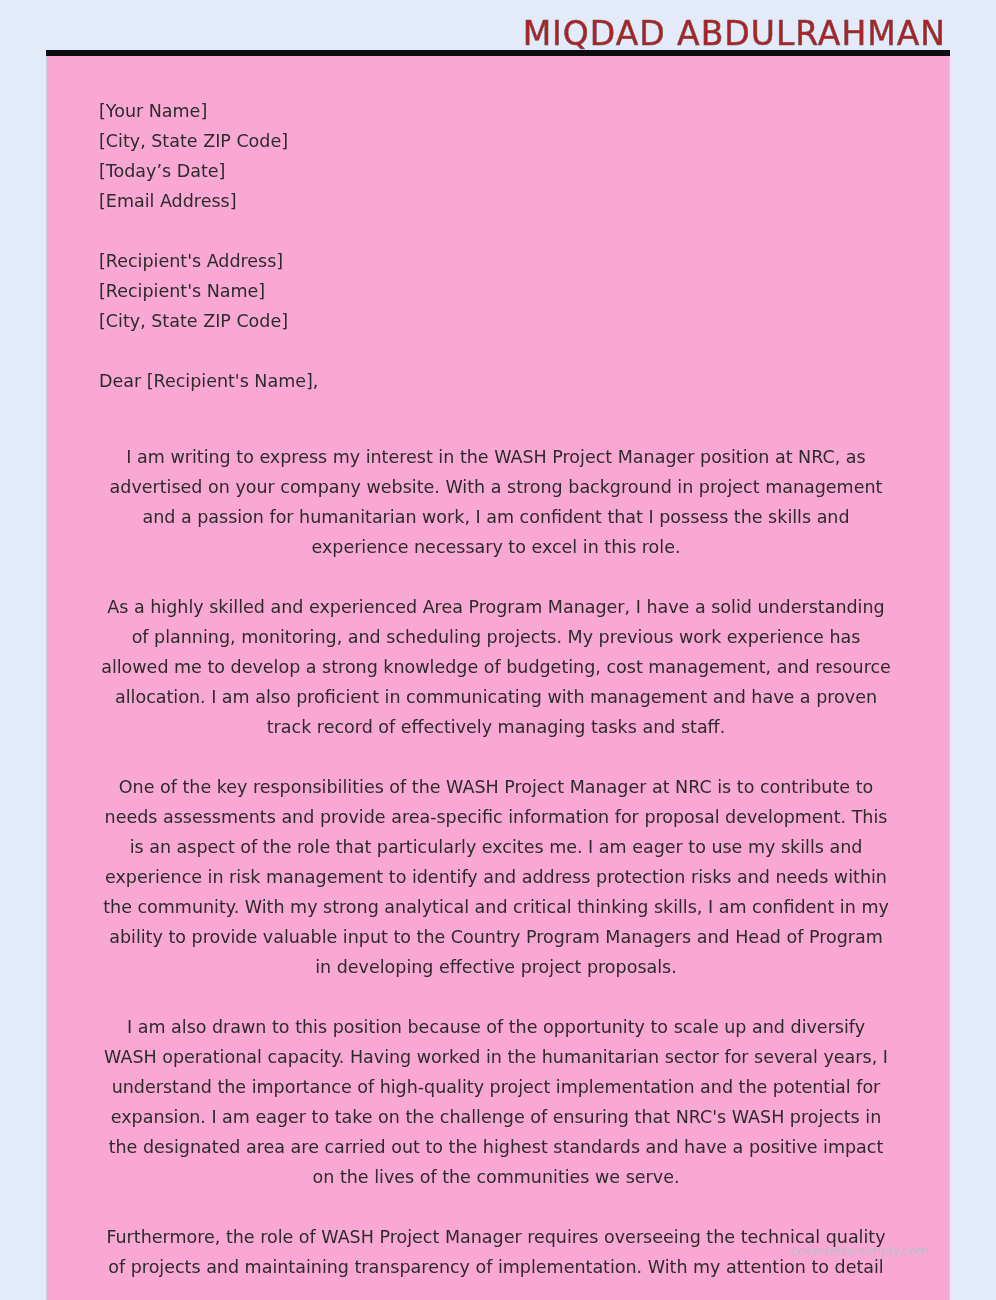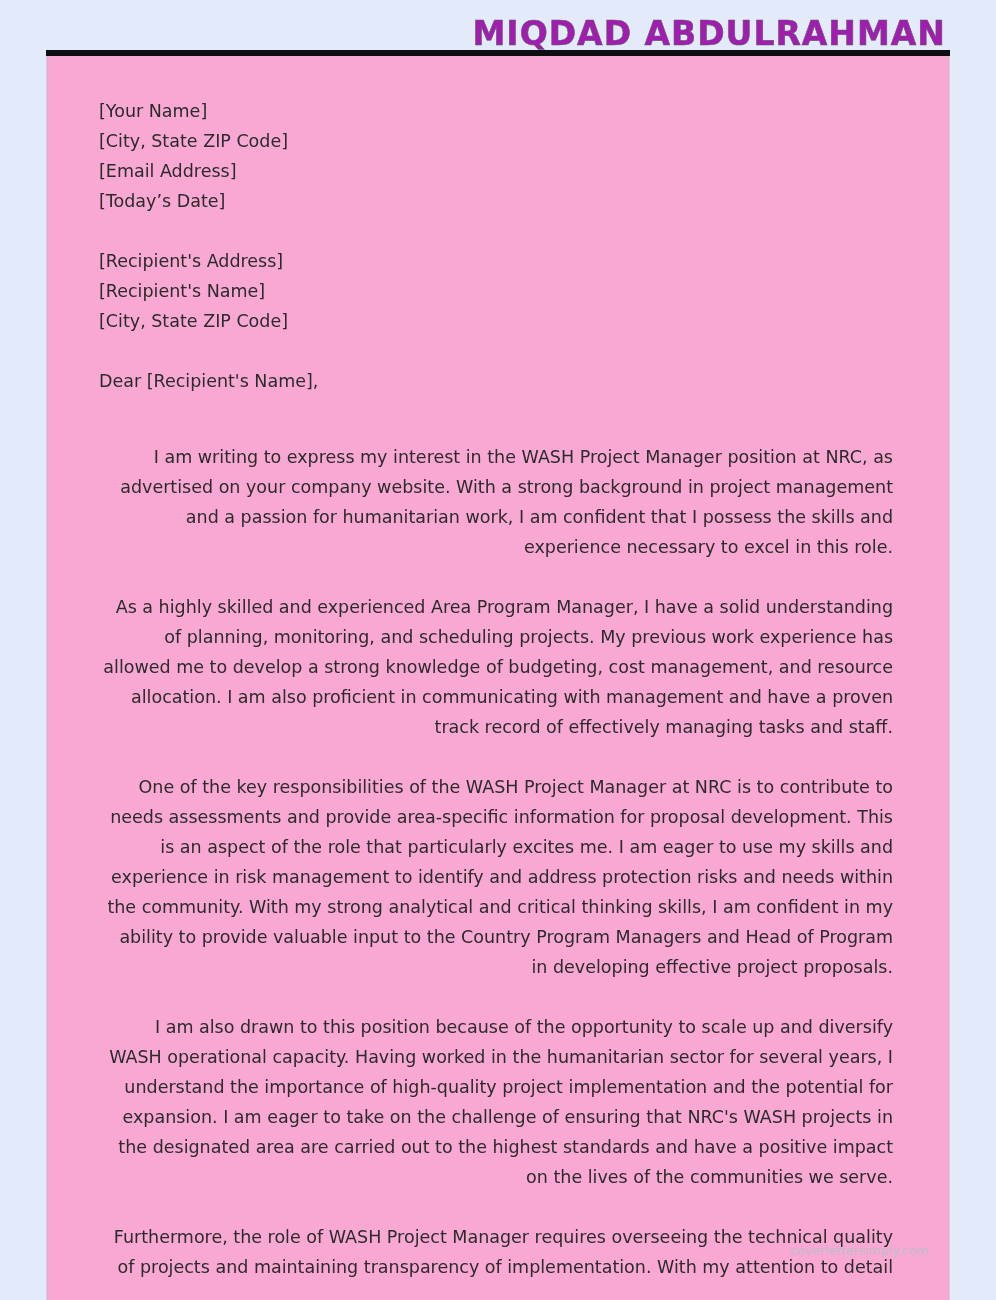"MIQDAD ABDULRAHMAN" .header-name { color: #a21caf -> #b91c1c; font-weight: 700 -> 400 }
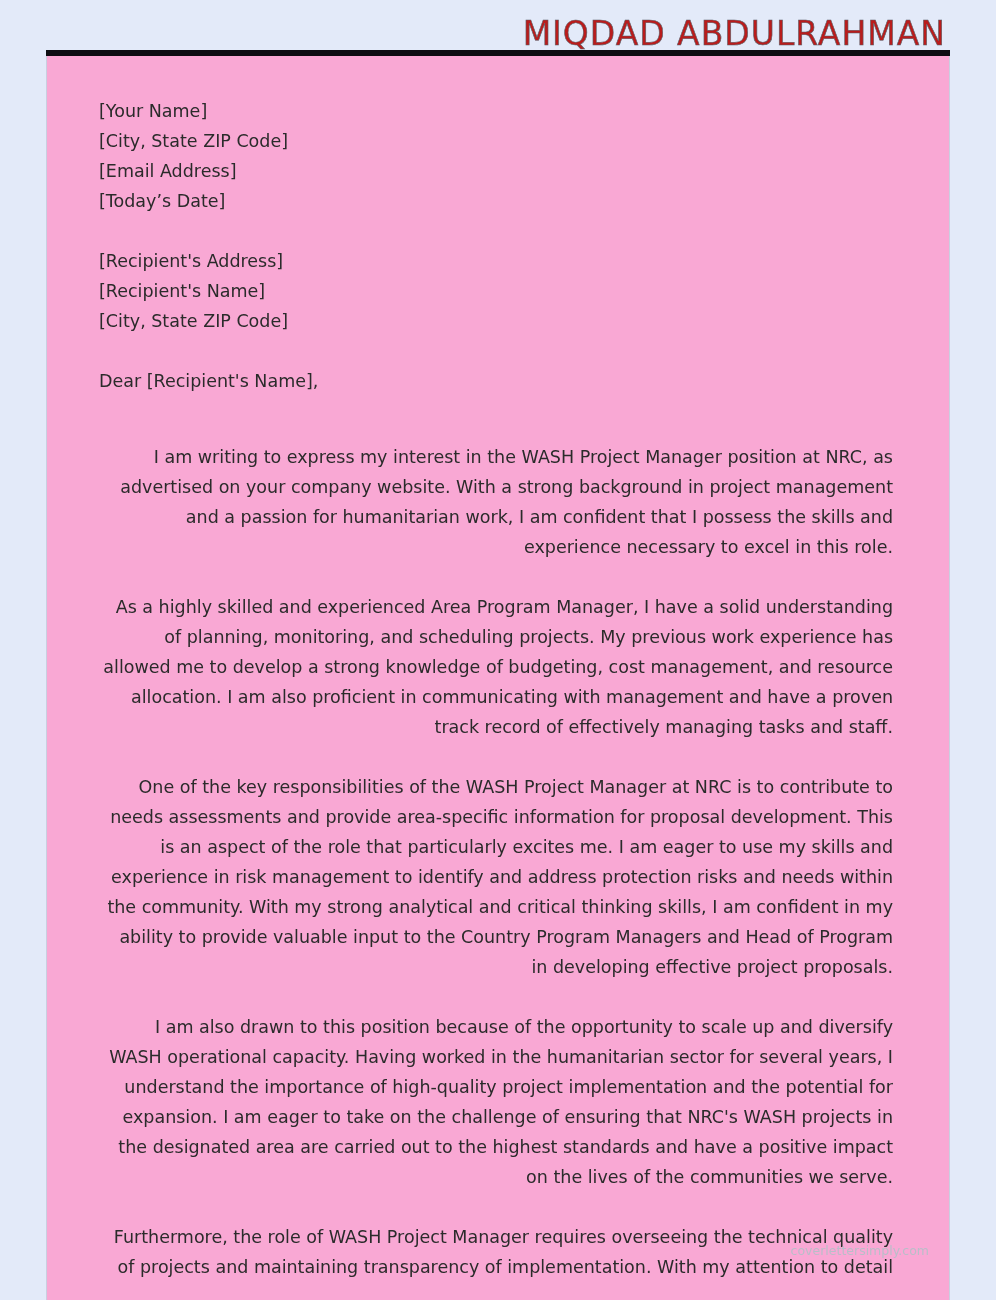"[Email Address]" div.addr-line { order: before "[Today’s Date]" -> after "[Today’s Date]" }
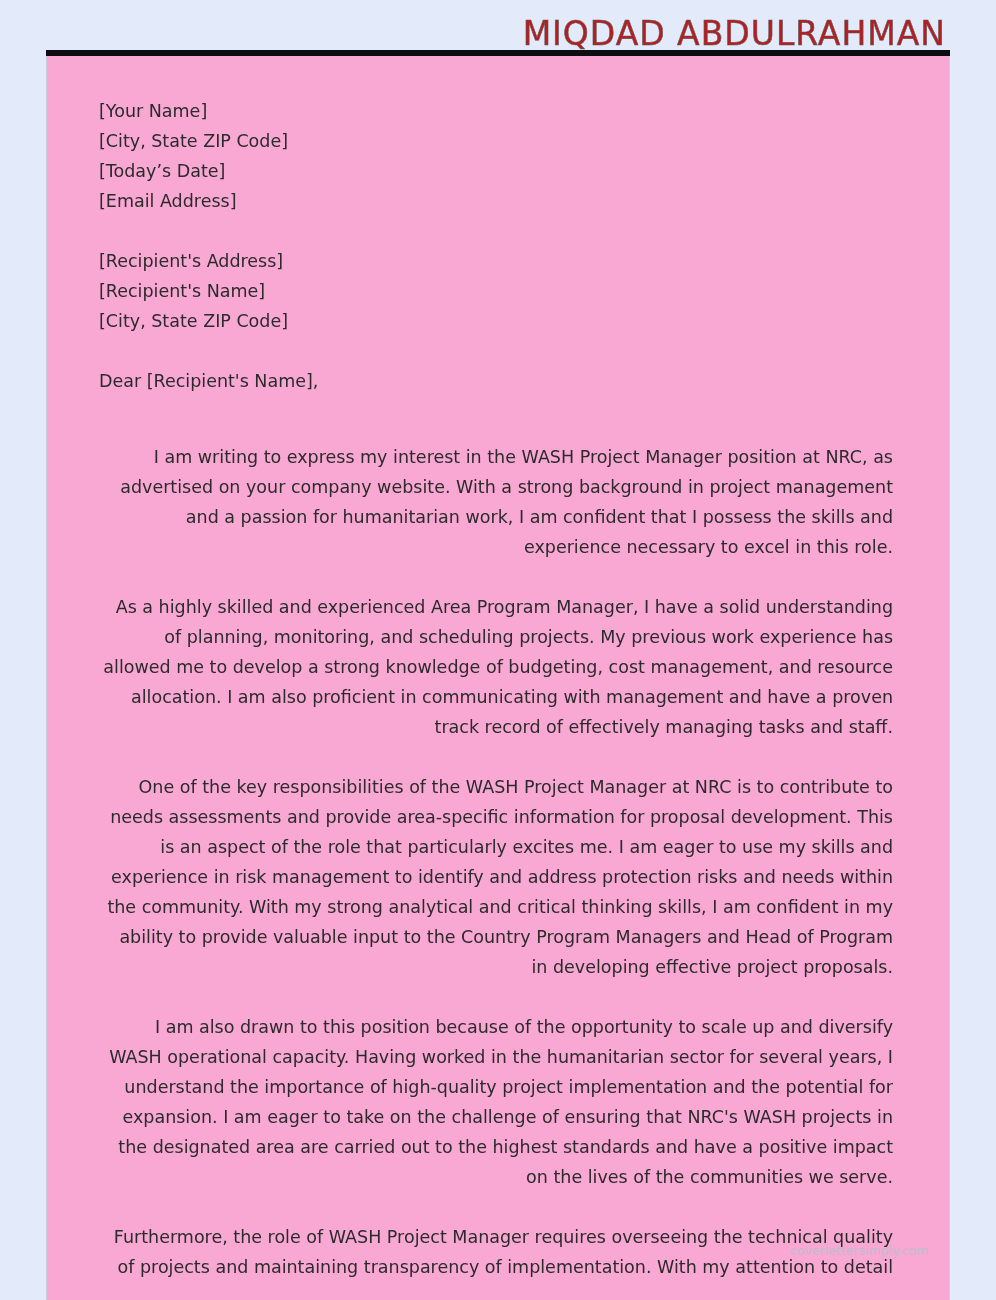"I am writing to express" .para { text-align: right -> center }
